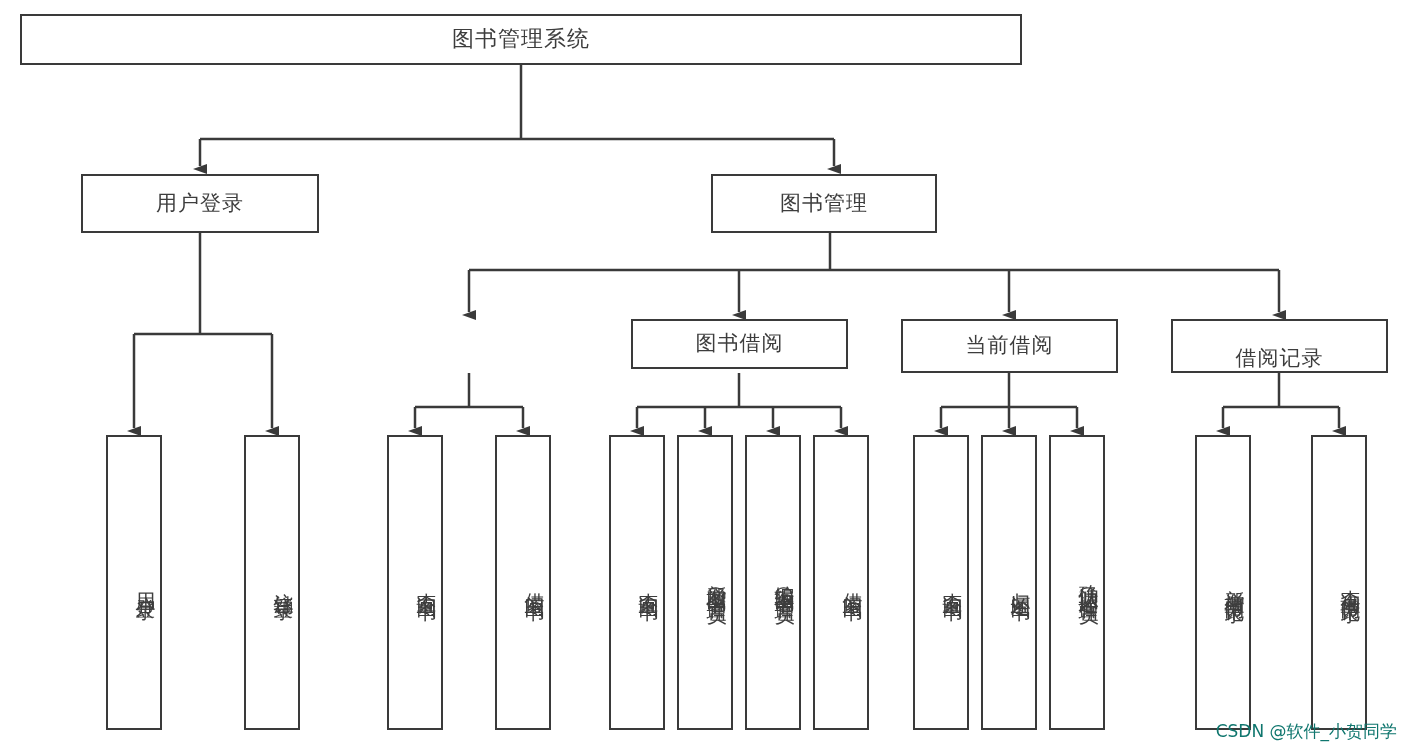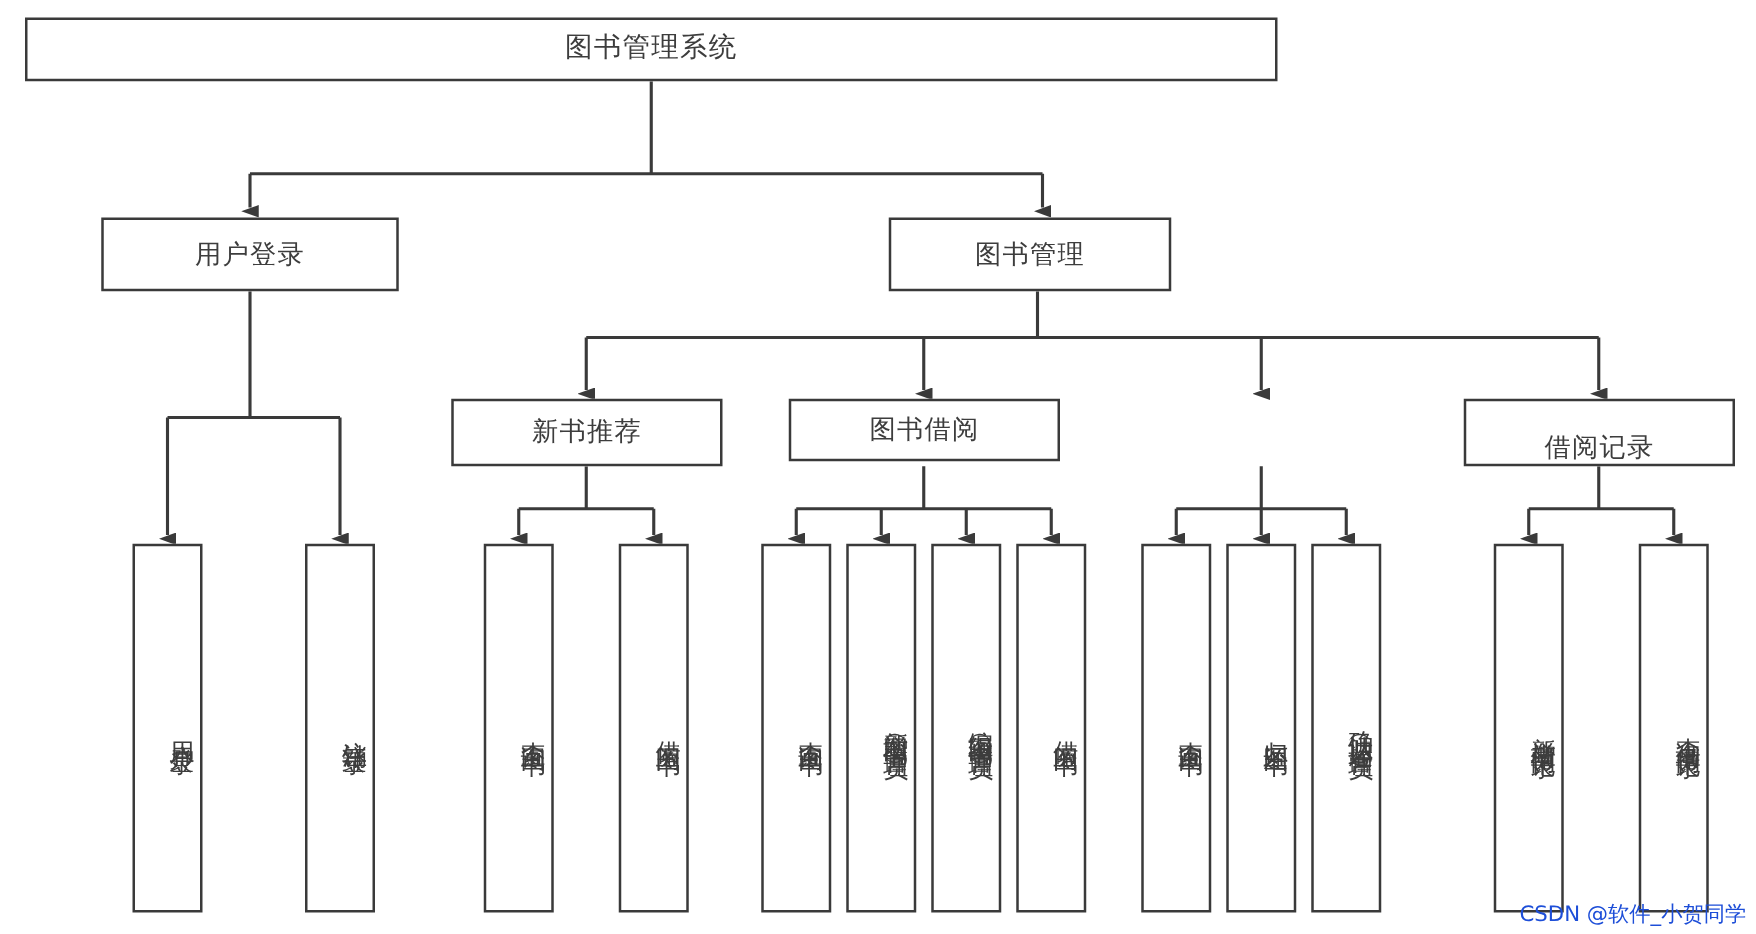"新书推荐" div.node { html: <div> <span>新书推荐</span> </div> -> none }
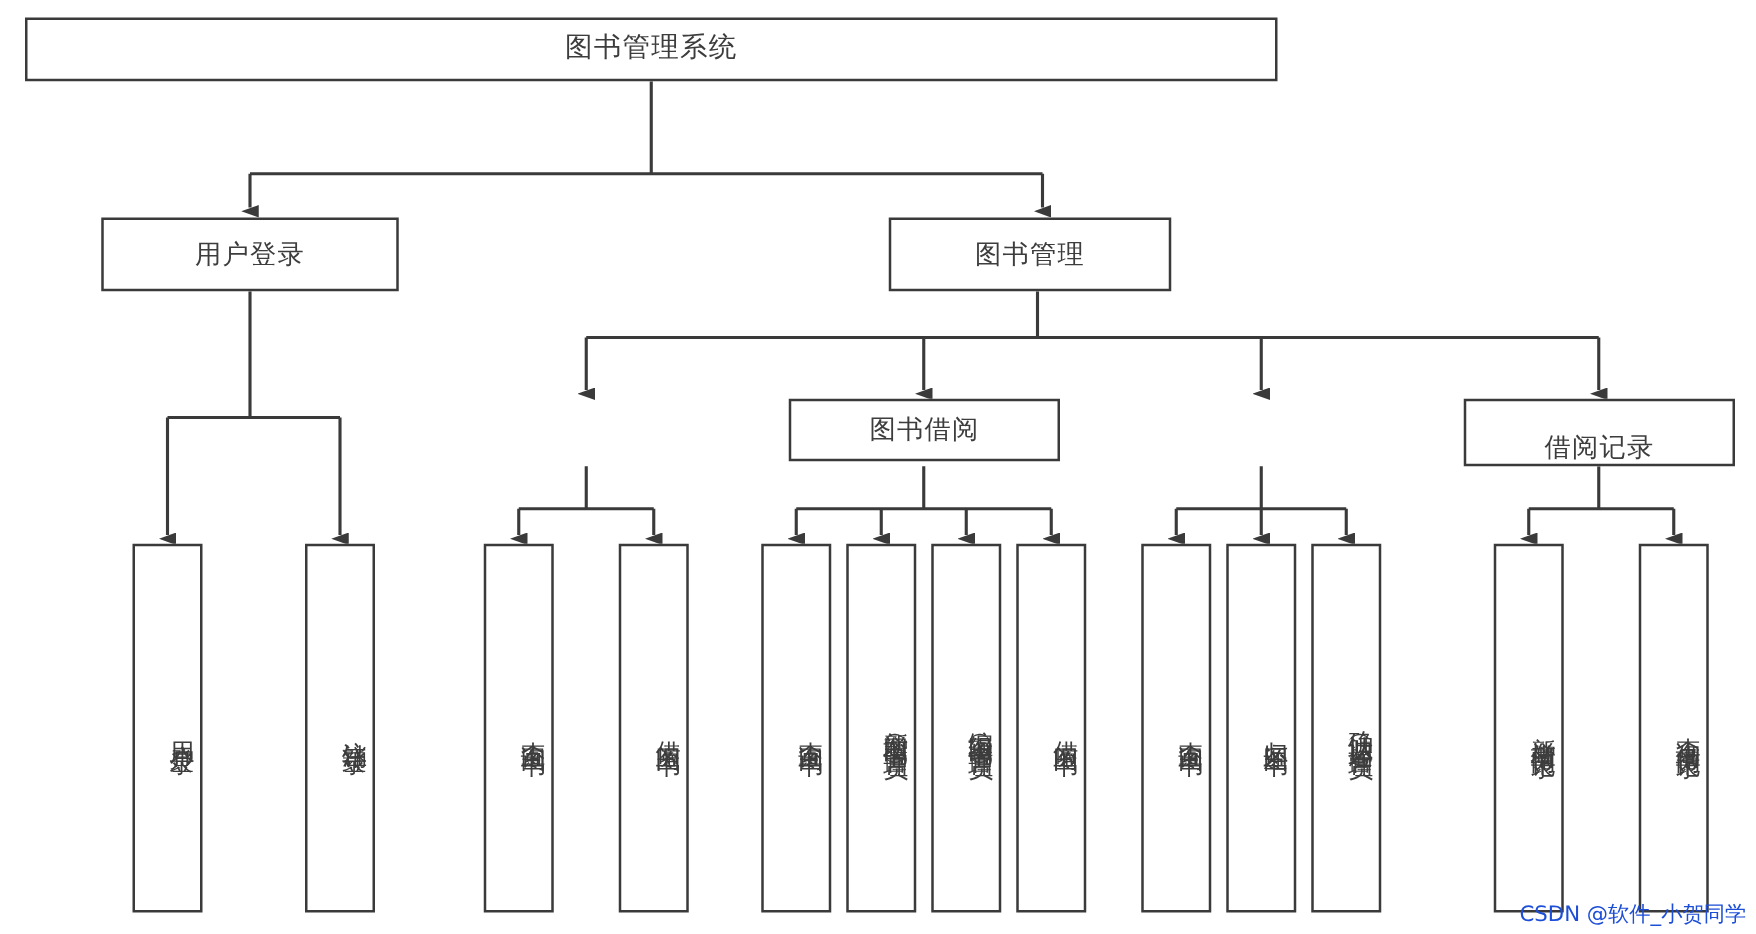"当前借阅" div.node { html: none -> <div> <span>当前借阅</span> </div> }
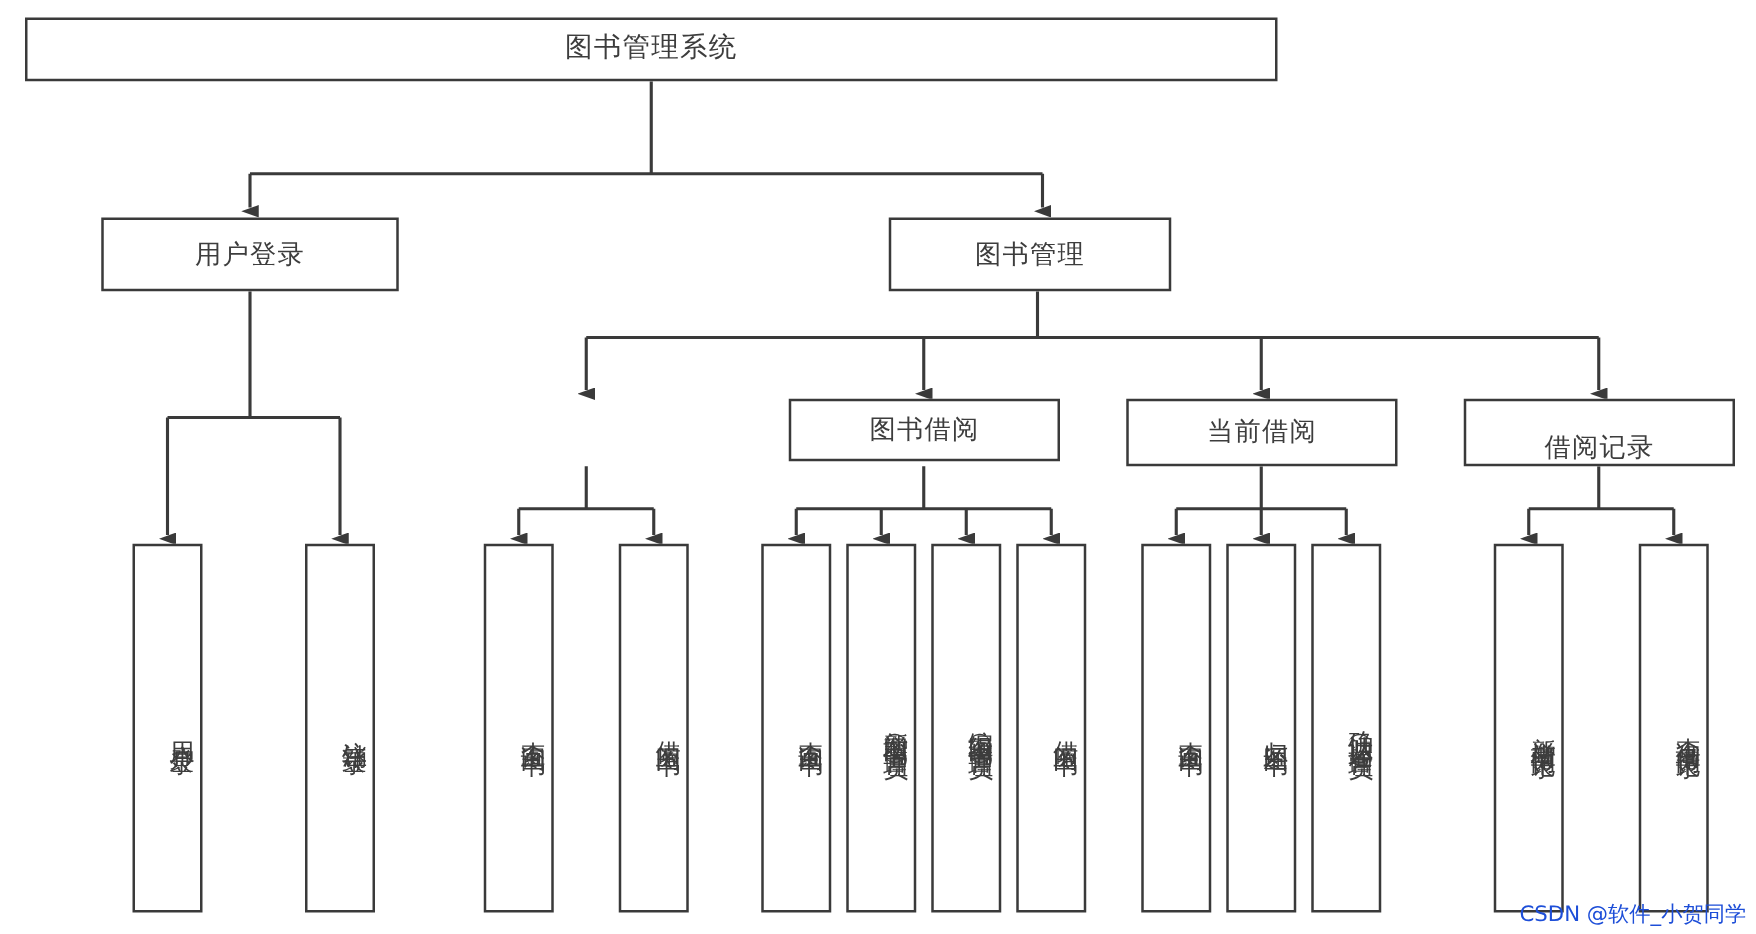"CSDN @软件_小贺同学" .watermark { color: #1d4ed8 -> #0f766e }
